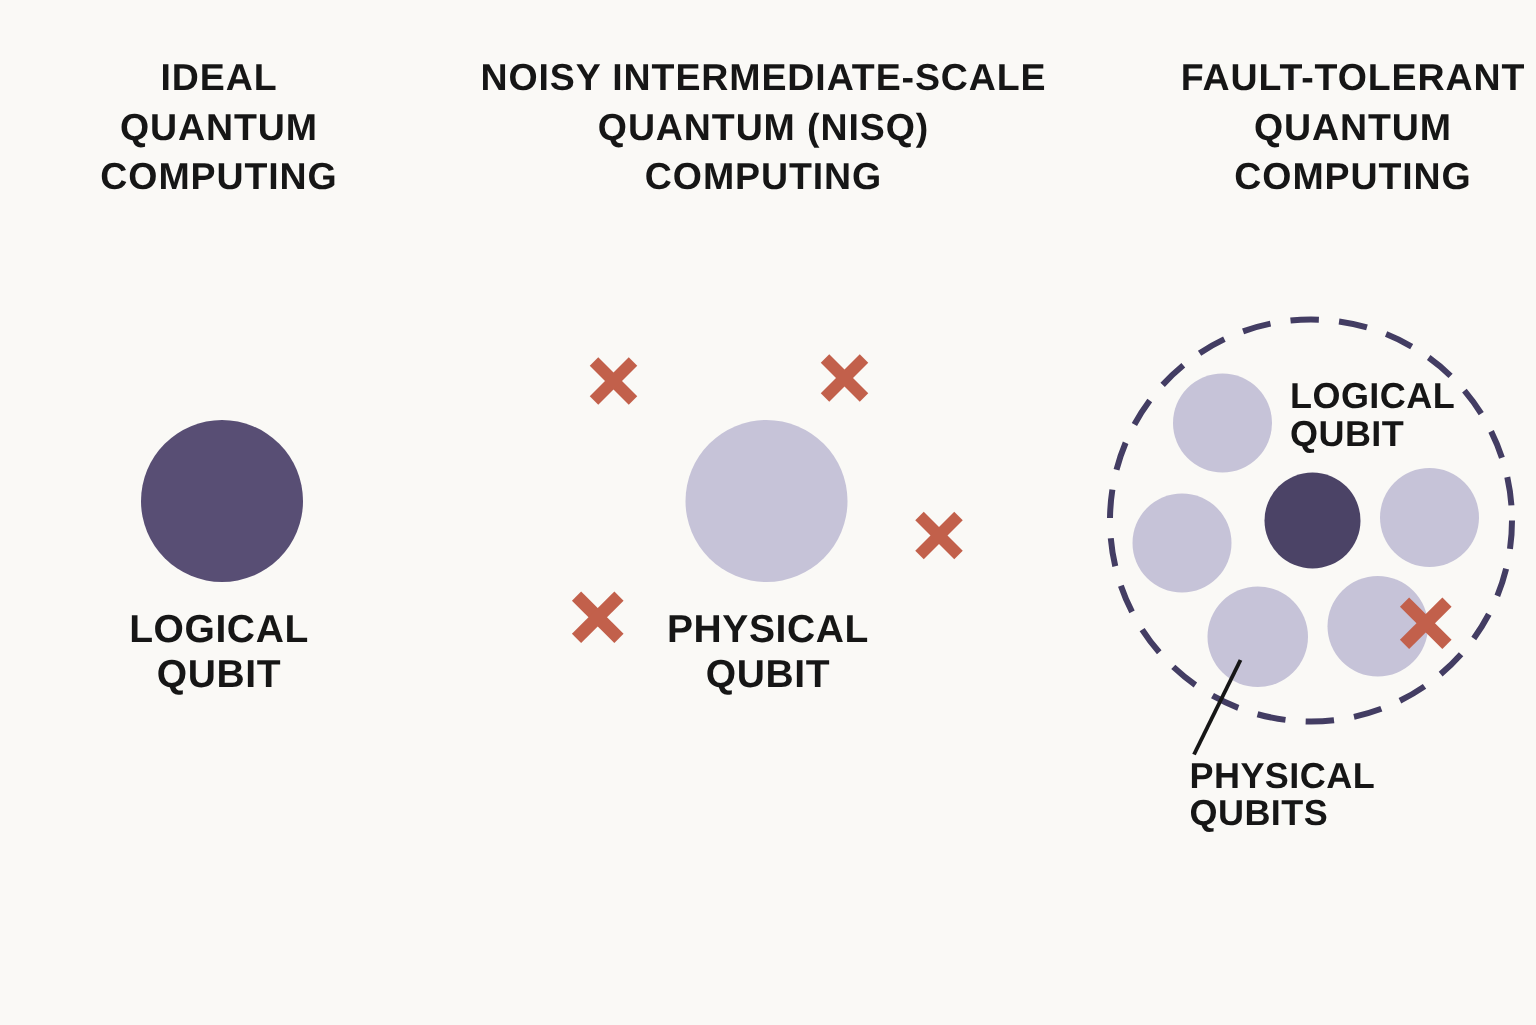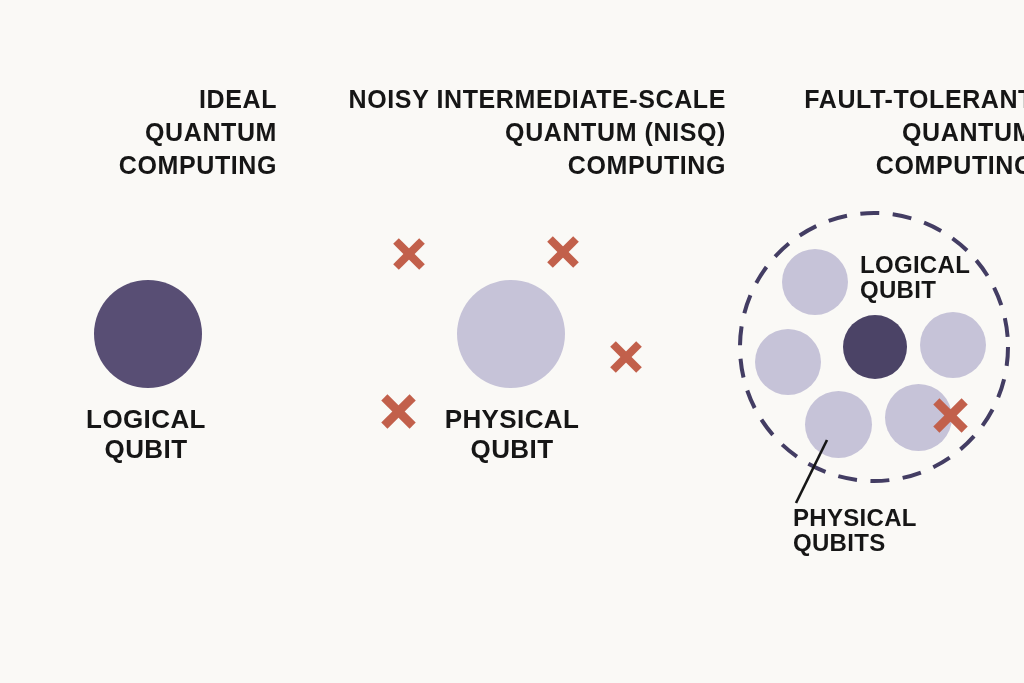"IDEAL" .title { margin-top: 47px -> none; text-align: right -> center }
